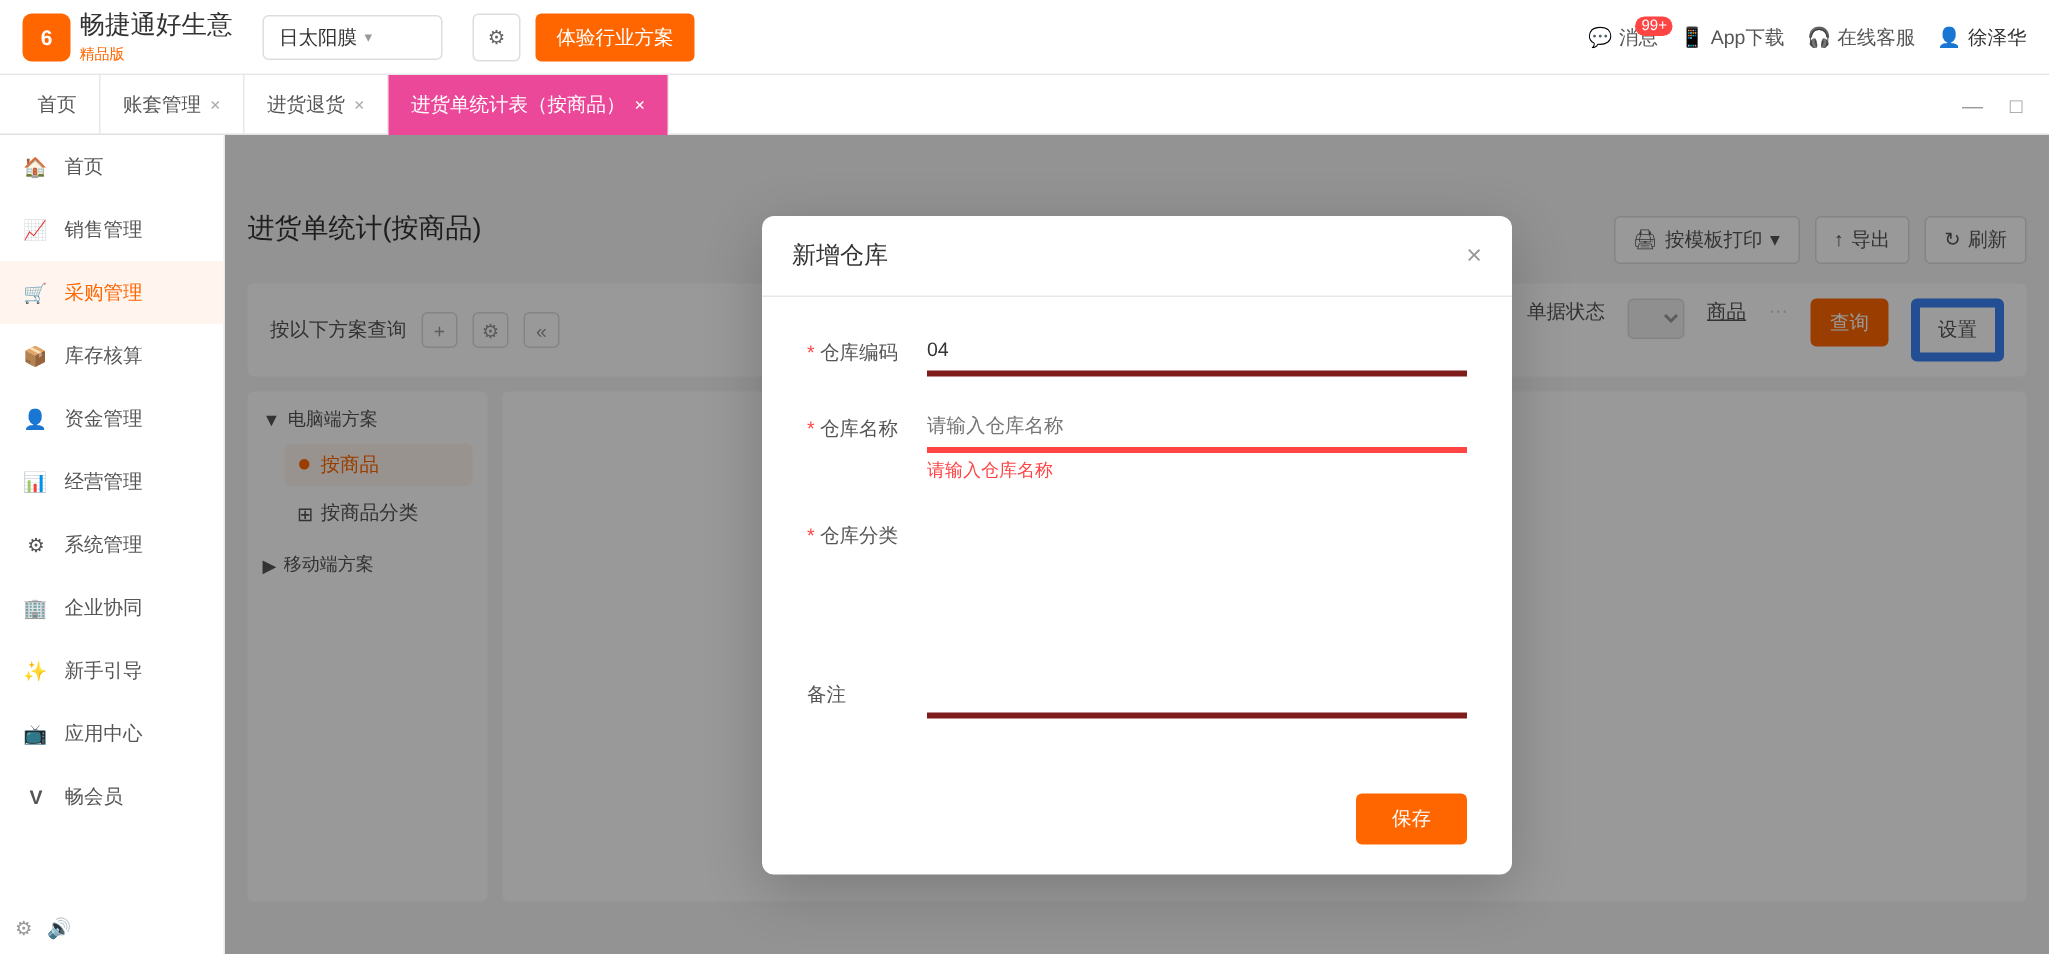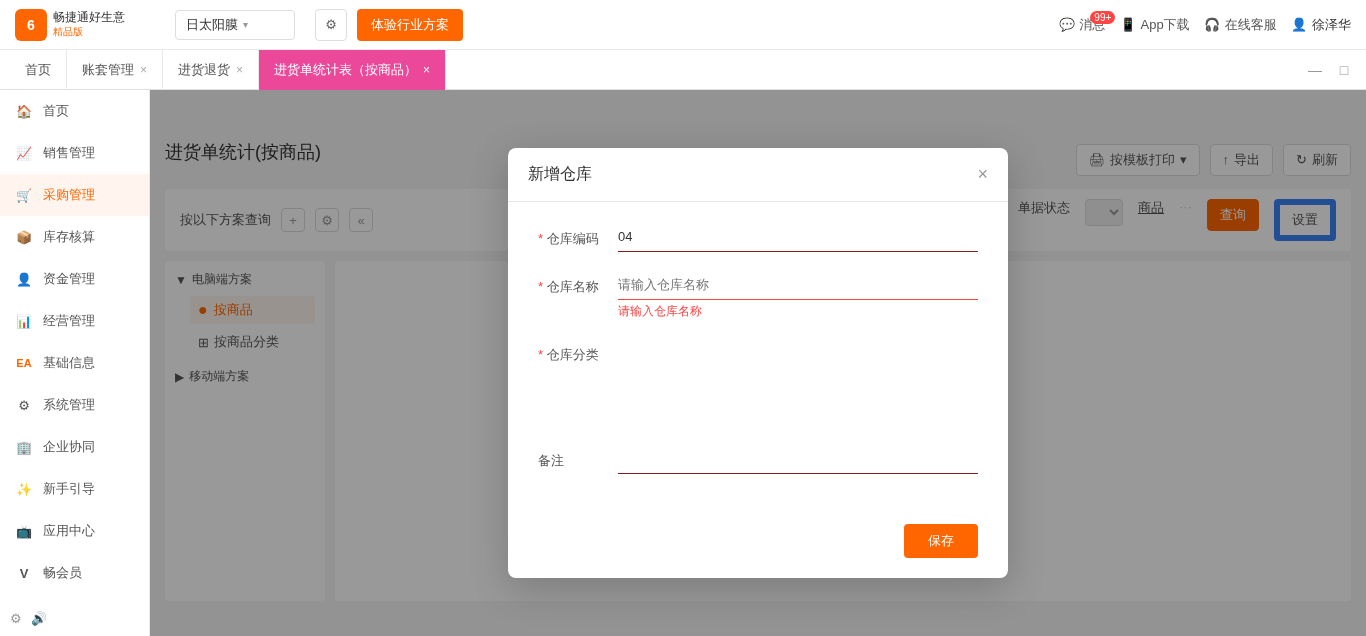"畅捷通好生意" .logo-text { font-size: 12px -> 17px }
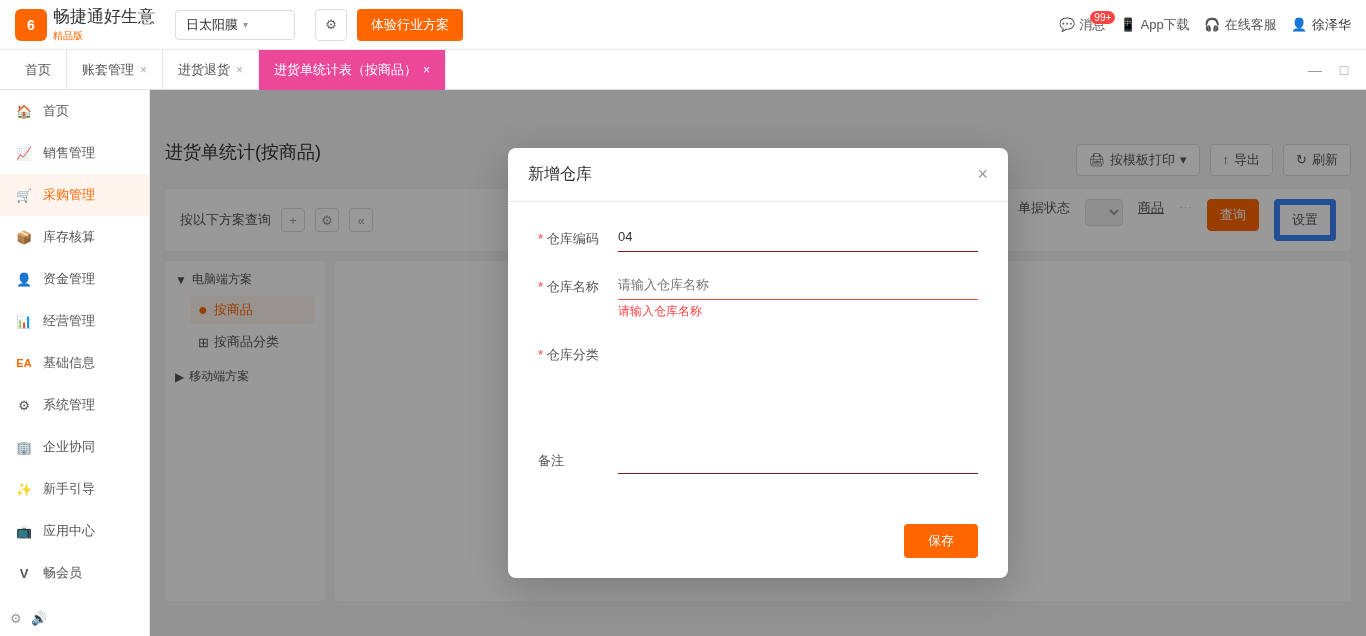"04" .form-input { border-bottom: 1px solid #7f1d1d -> 4px solid #7f1d1d }
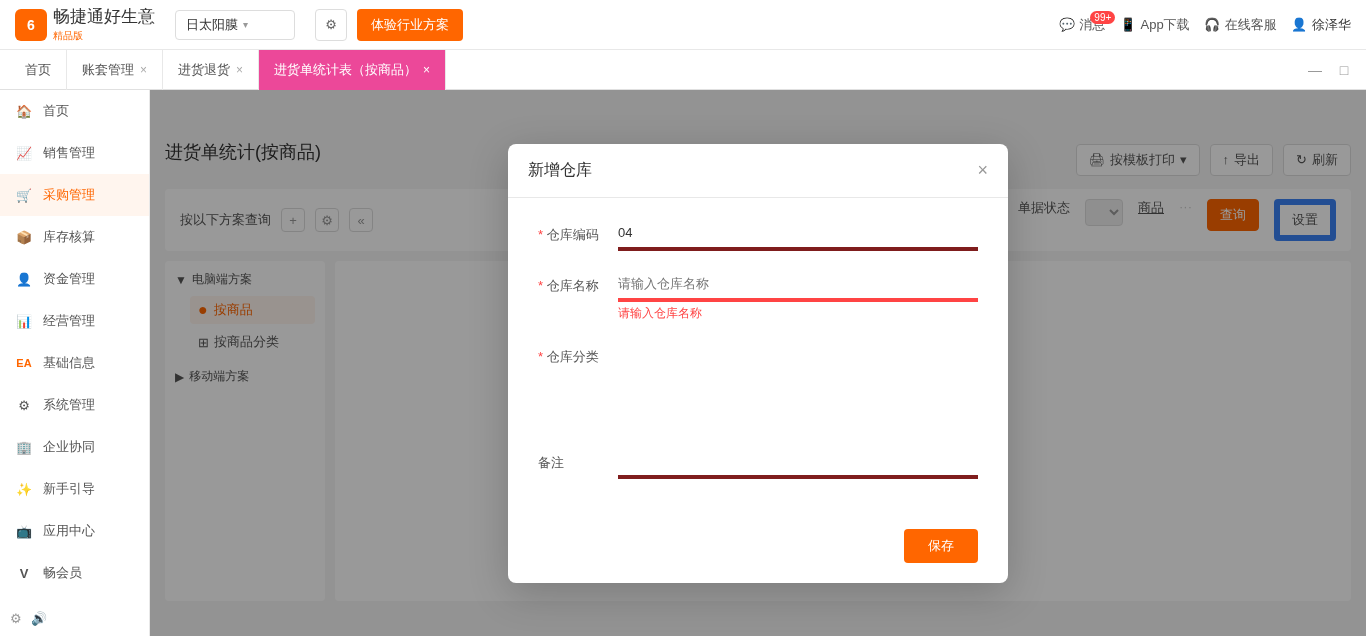"EA" div.sidebar-item { html: <div> <span>EA</span> <span>基础信息</span> </div> -> none }
